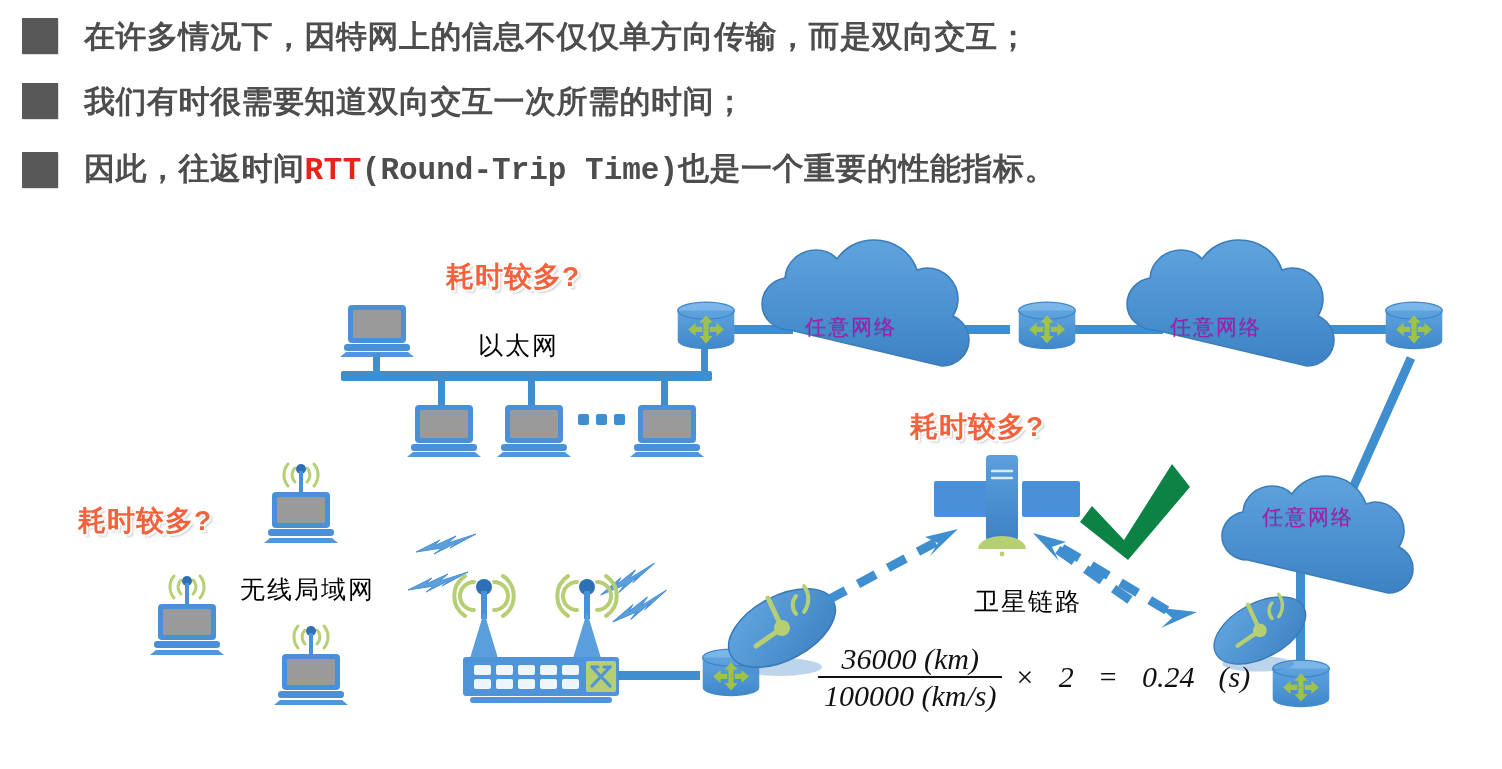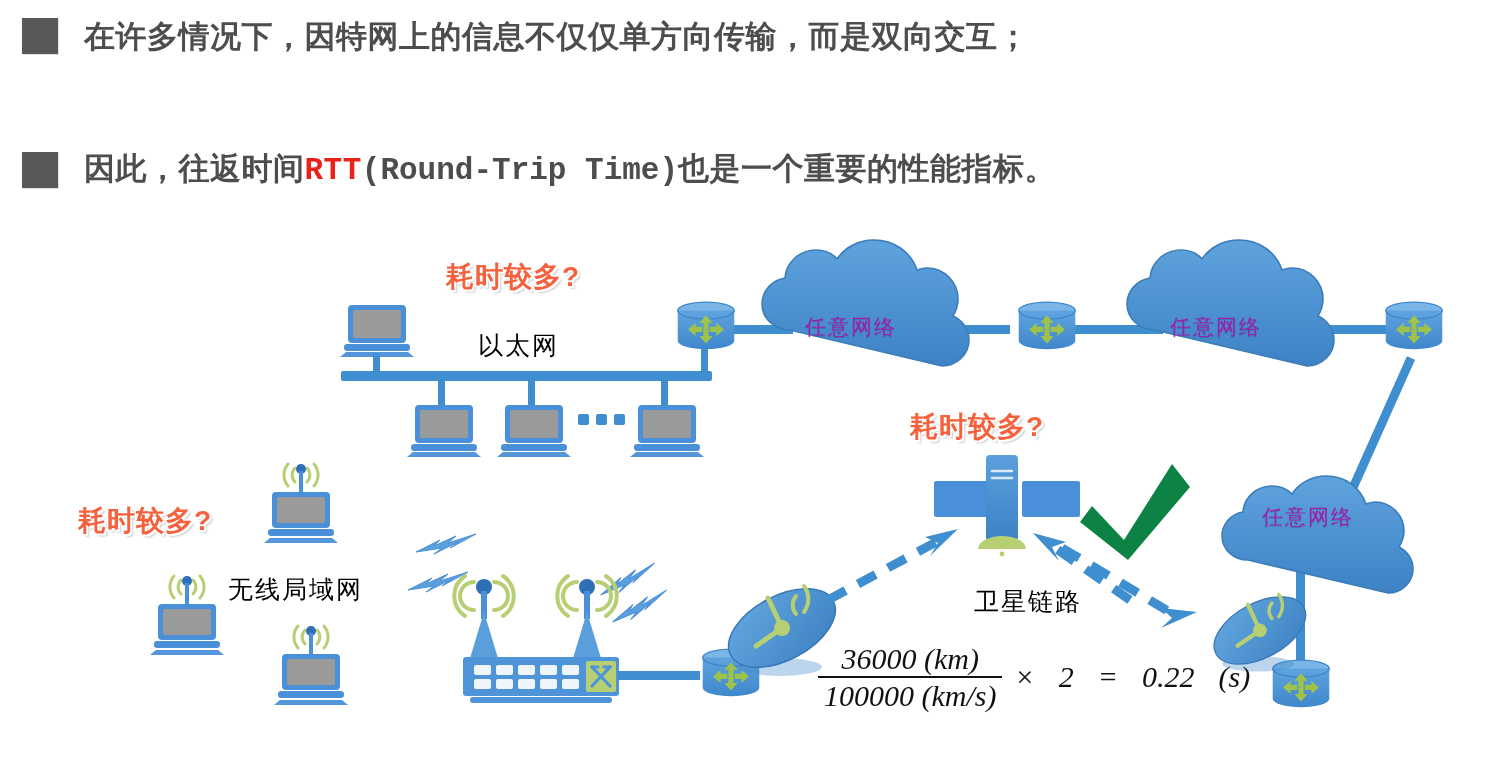"我们有时很需要知道双向交互一次所需的时间；" div.bullet-row { html: none -> <div> <div></div> <div>我们有时很需要知道双向交互一次所需的时间；</div> </div> }
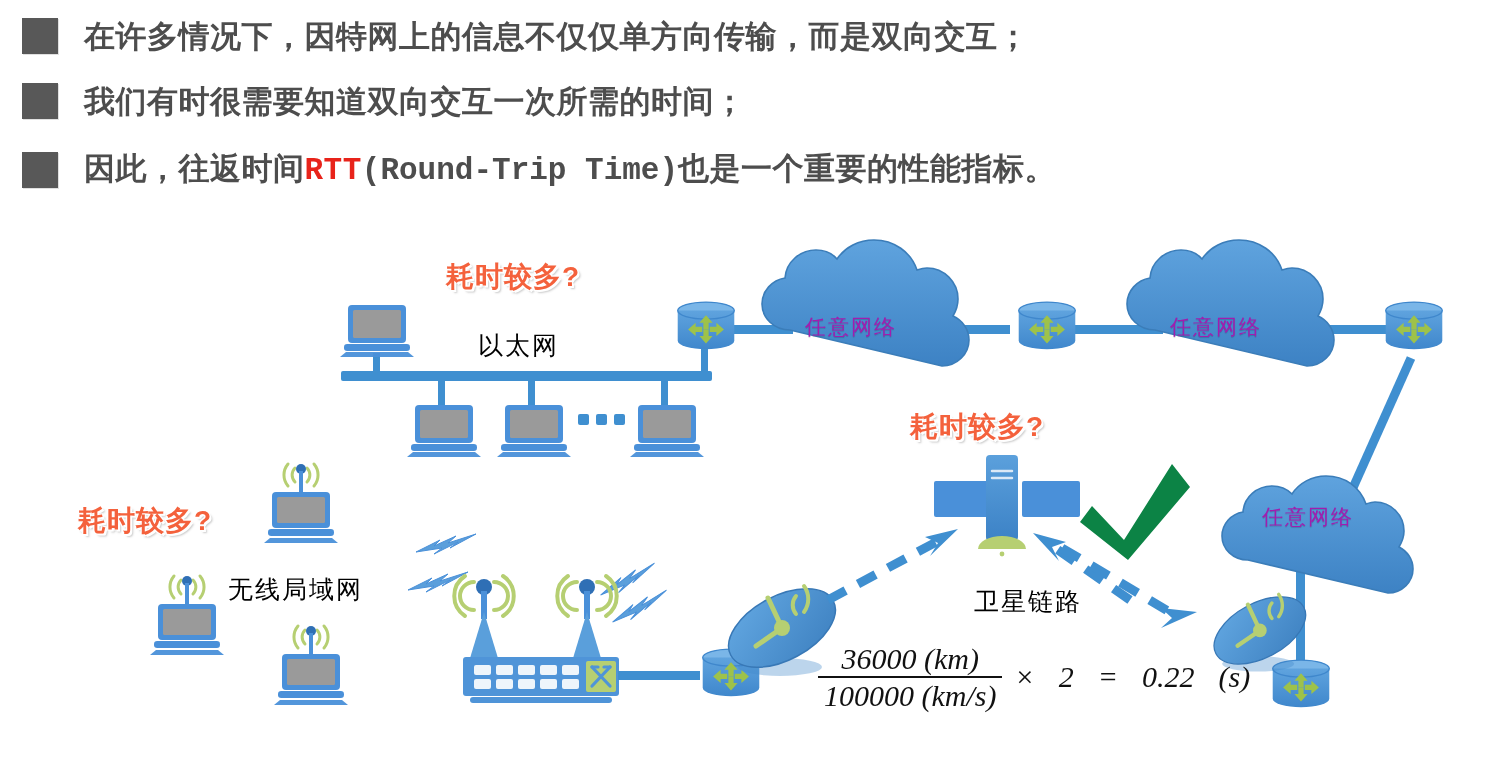"无线局域网" div.netlabel { left: 228px -> 240px }
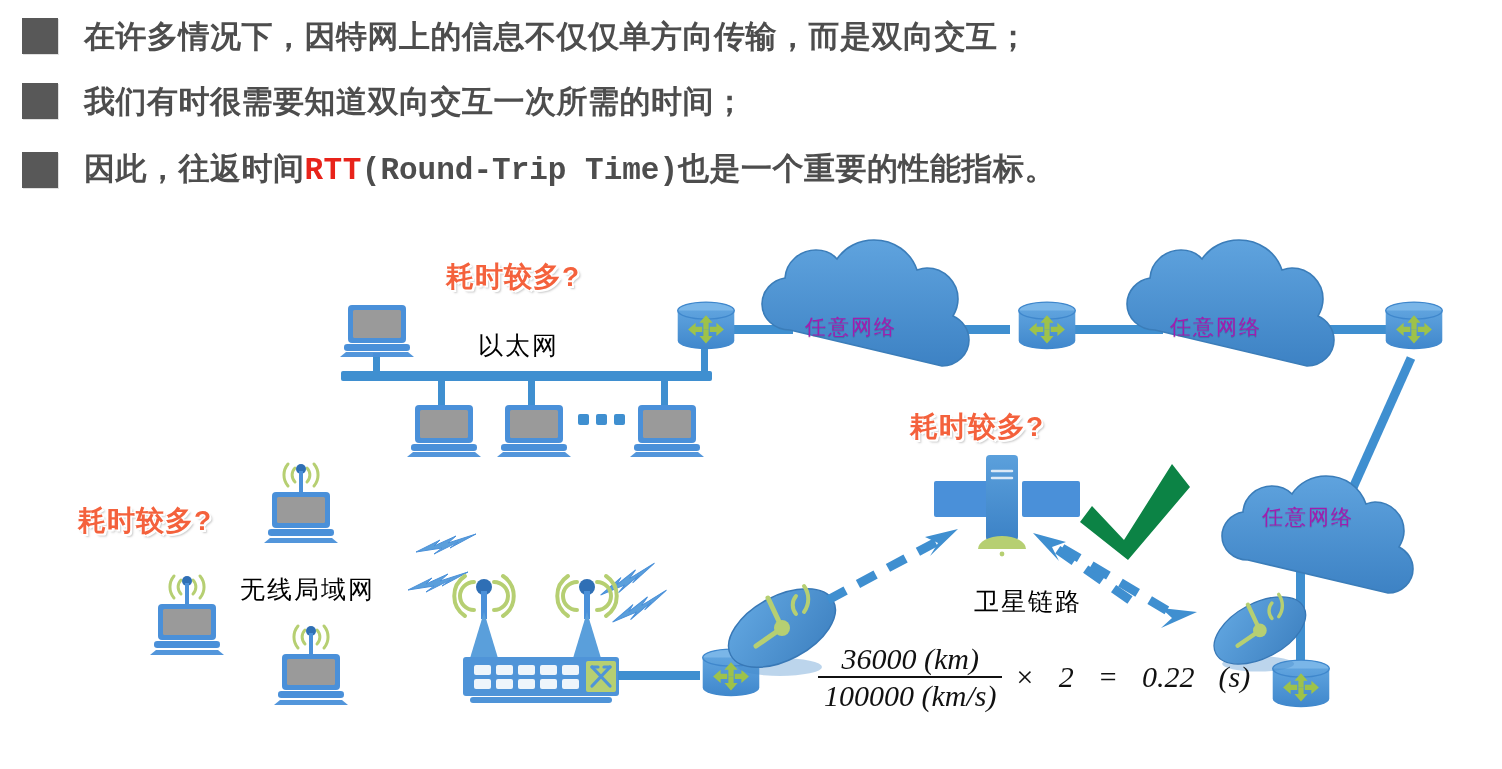"0.22" span.fop { text: 0.22 -> 0.24 }
